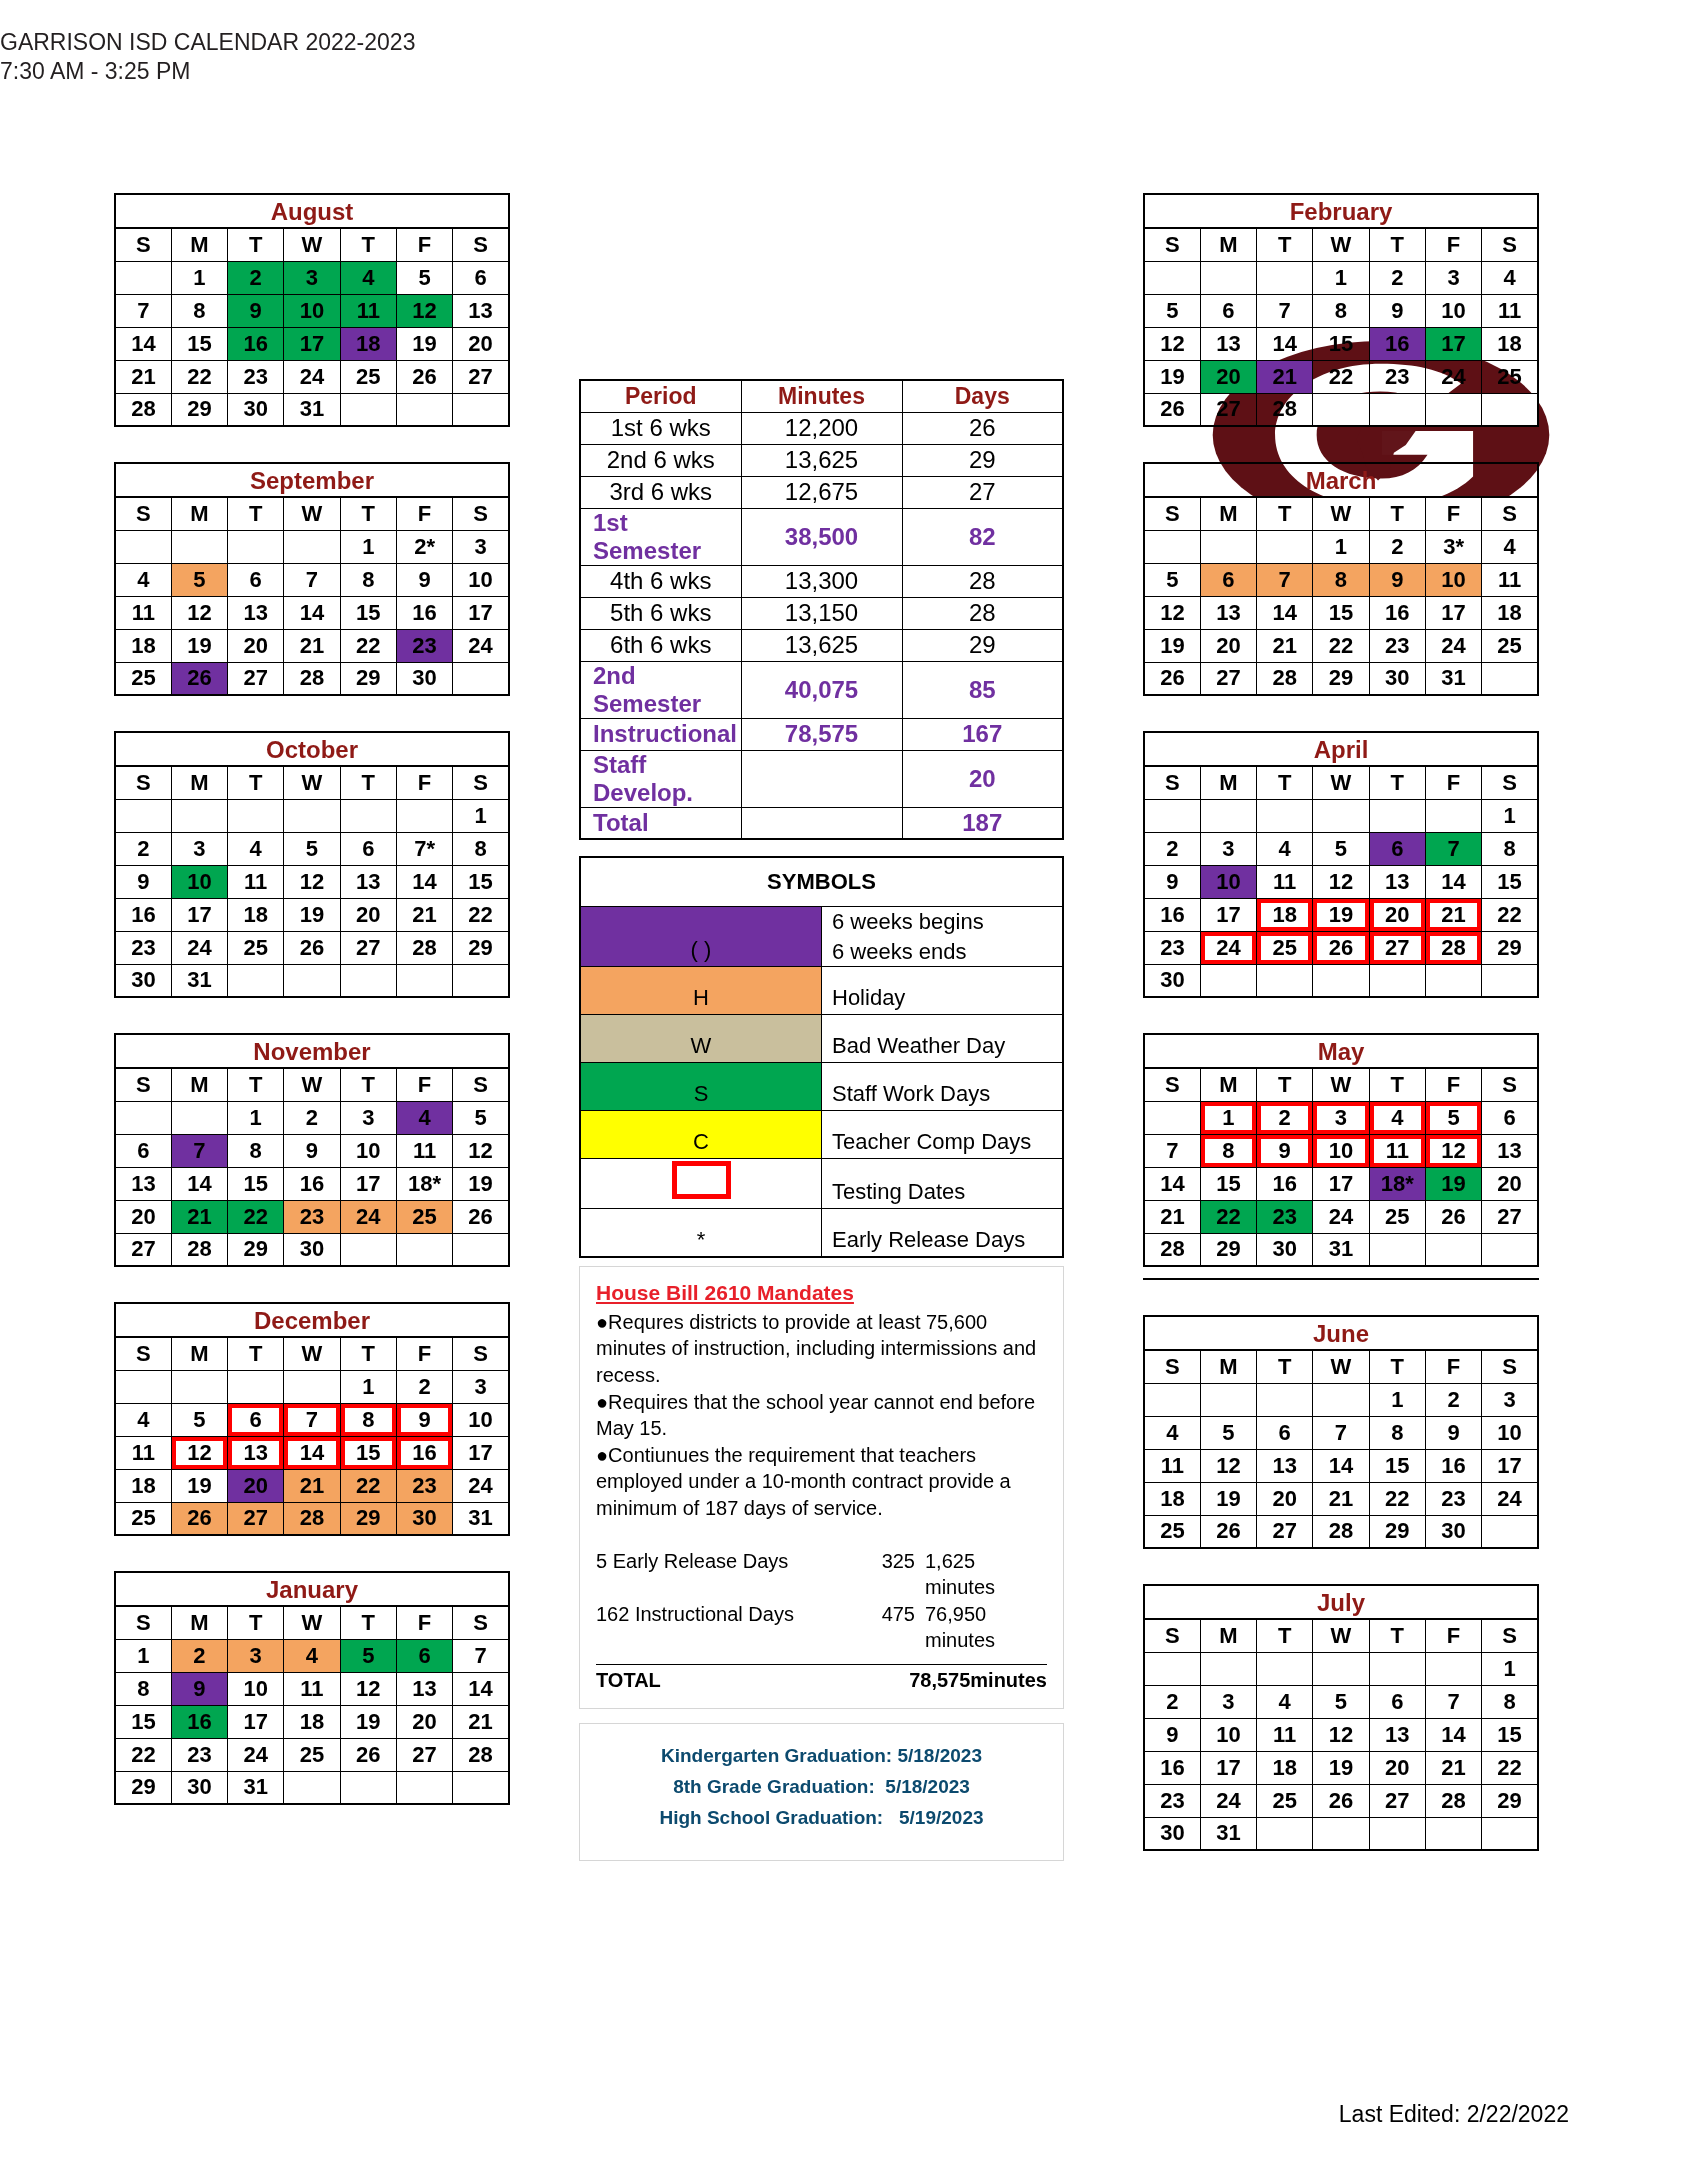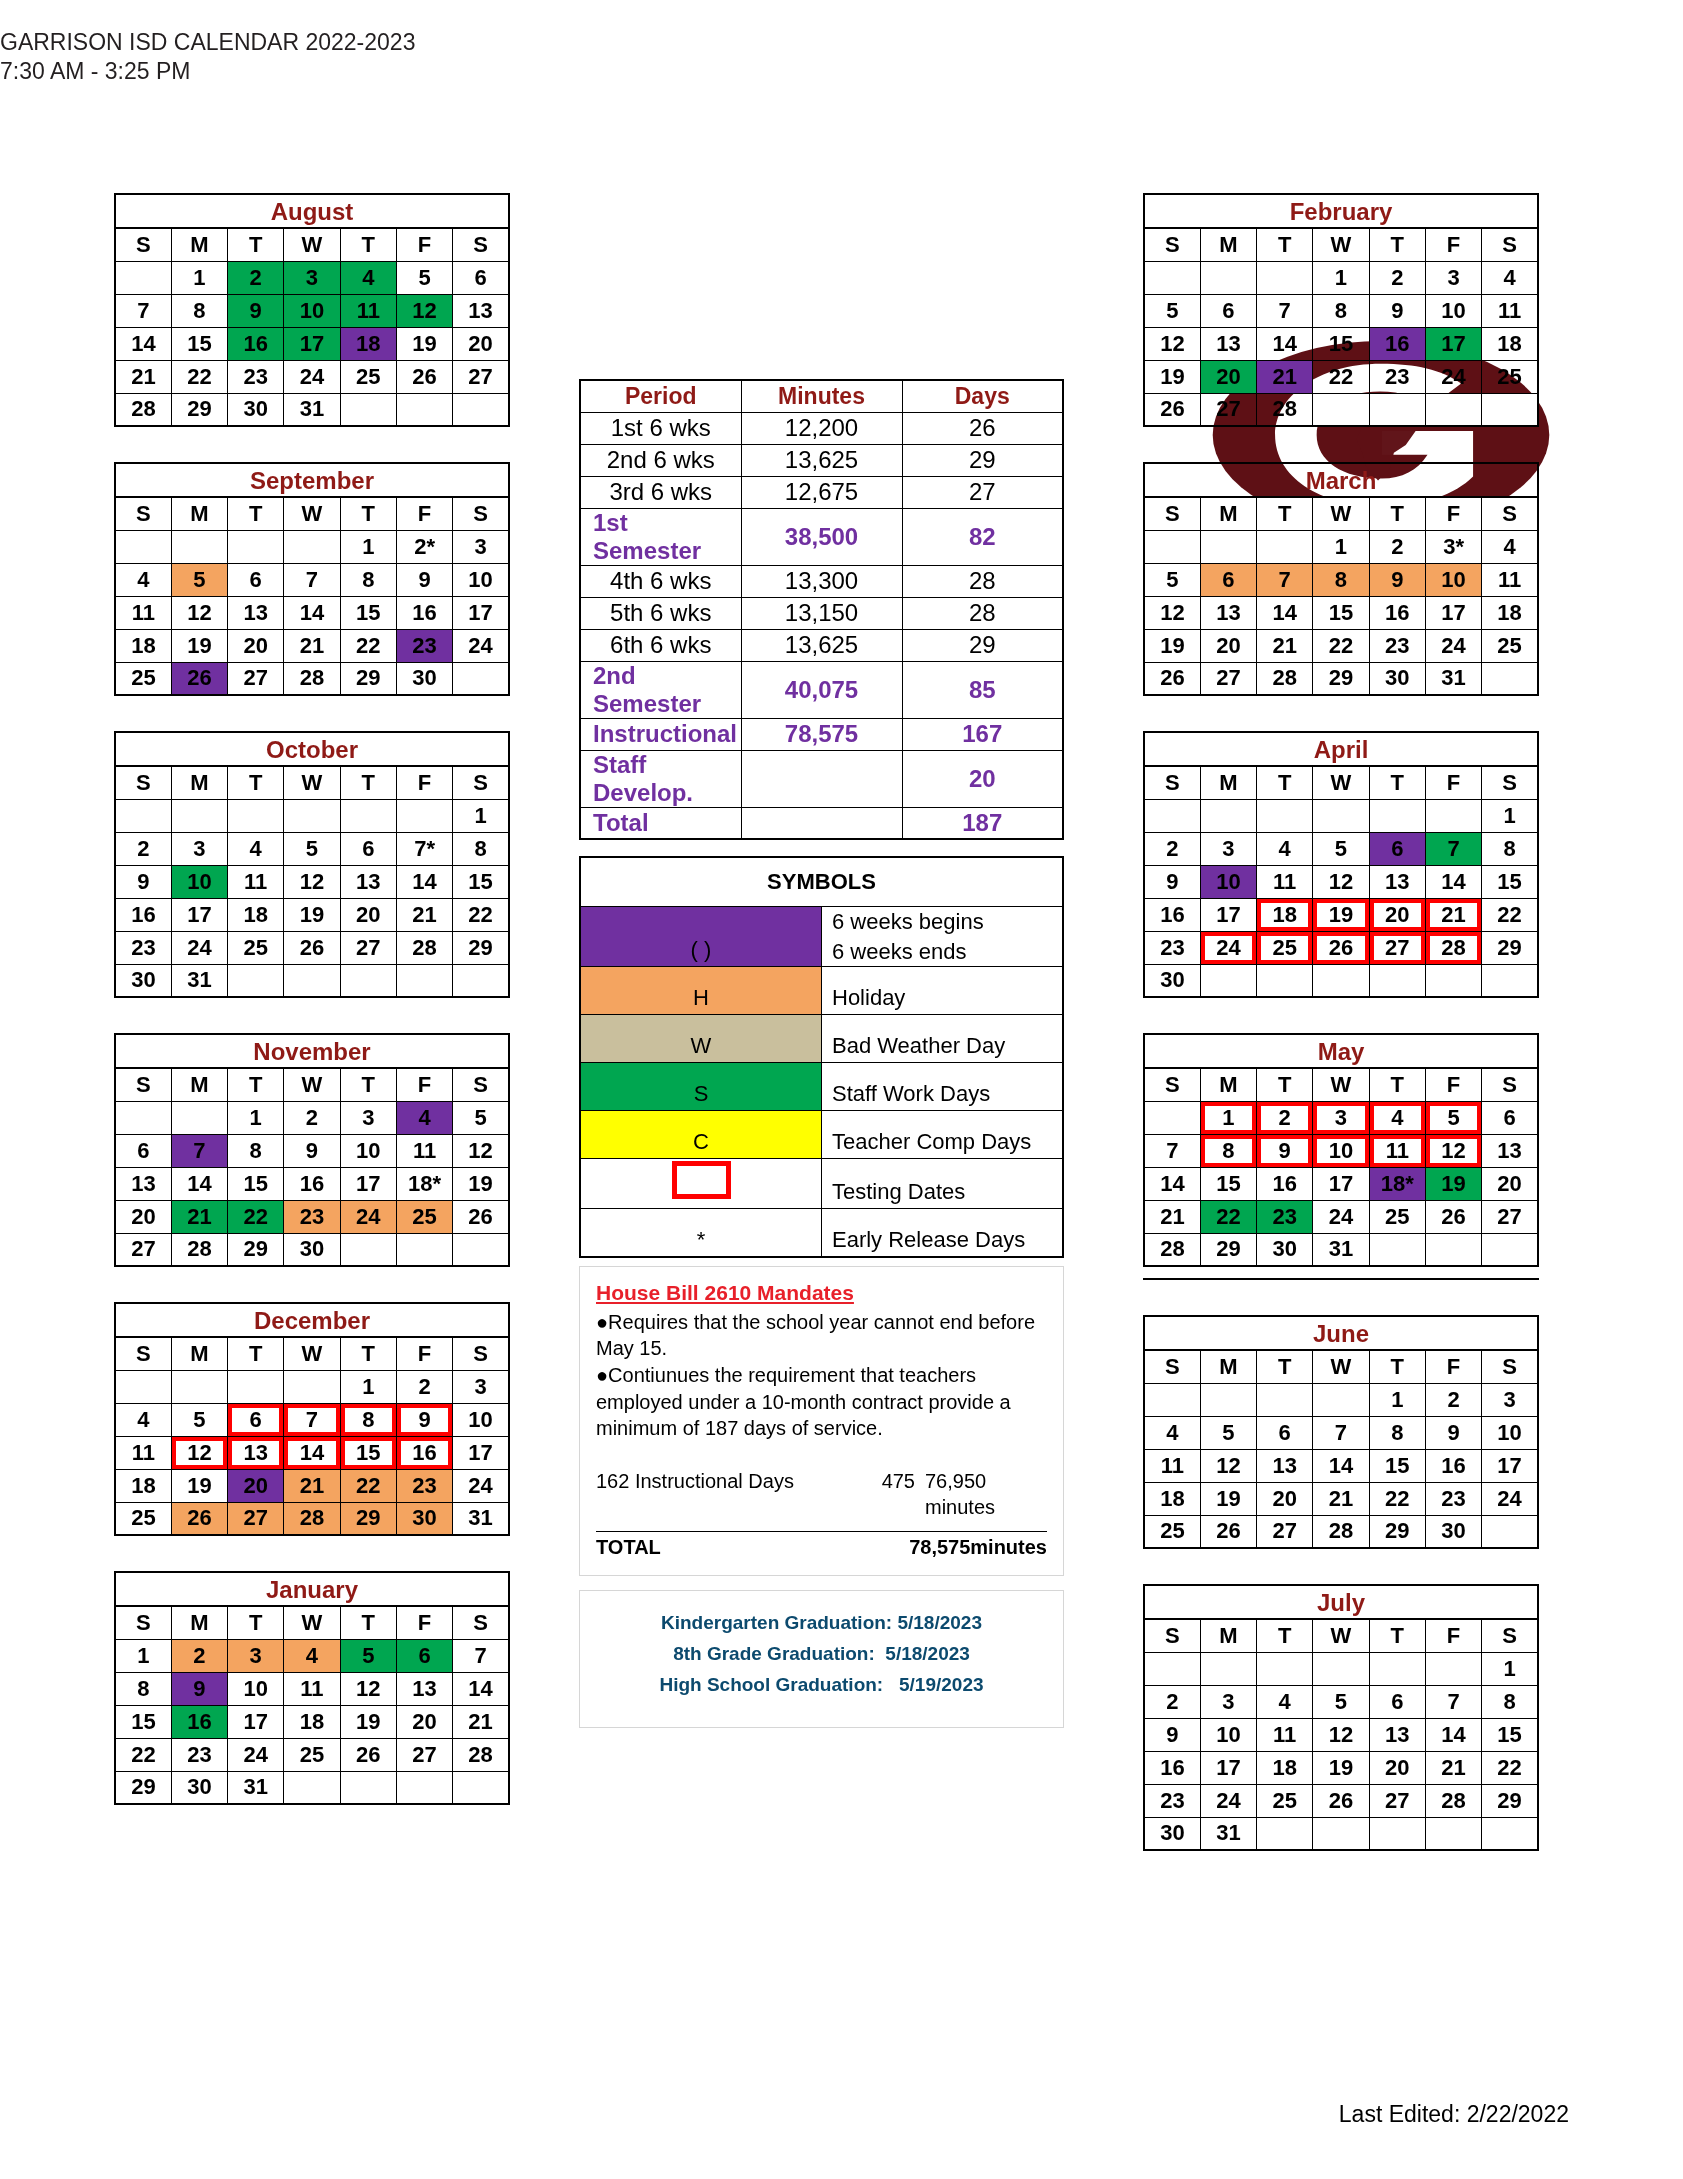"●Requres districts to provide at" p { html: none -> <p>●Requres districts to provide at least 75,600 minutes of instruction, including intermissions and recess.</p> }
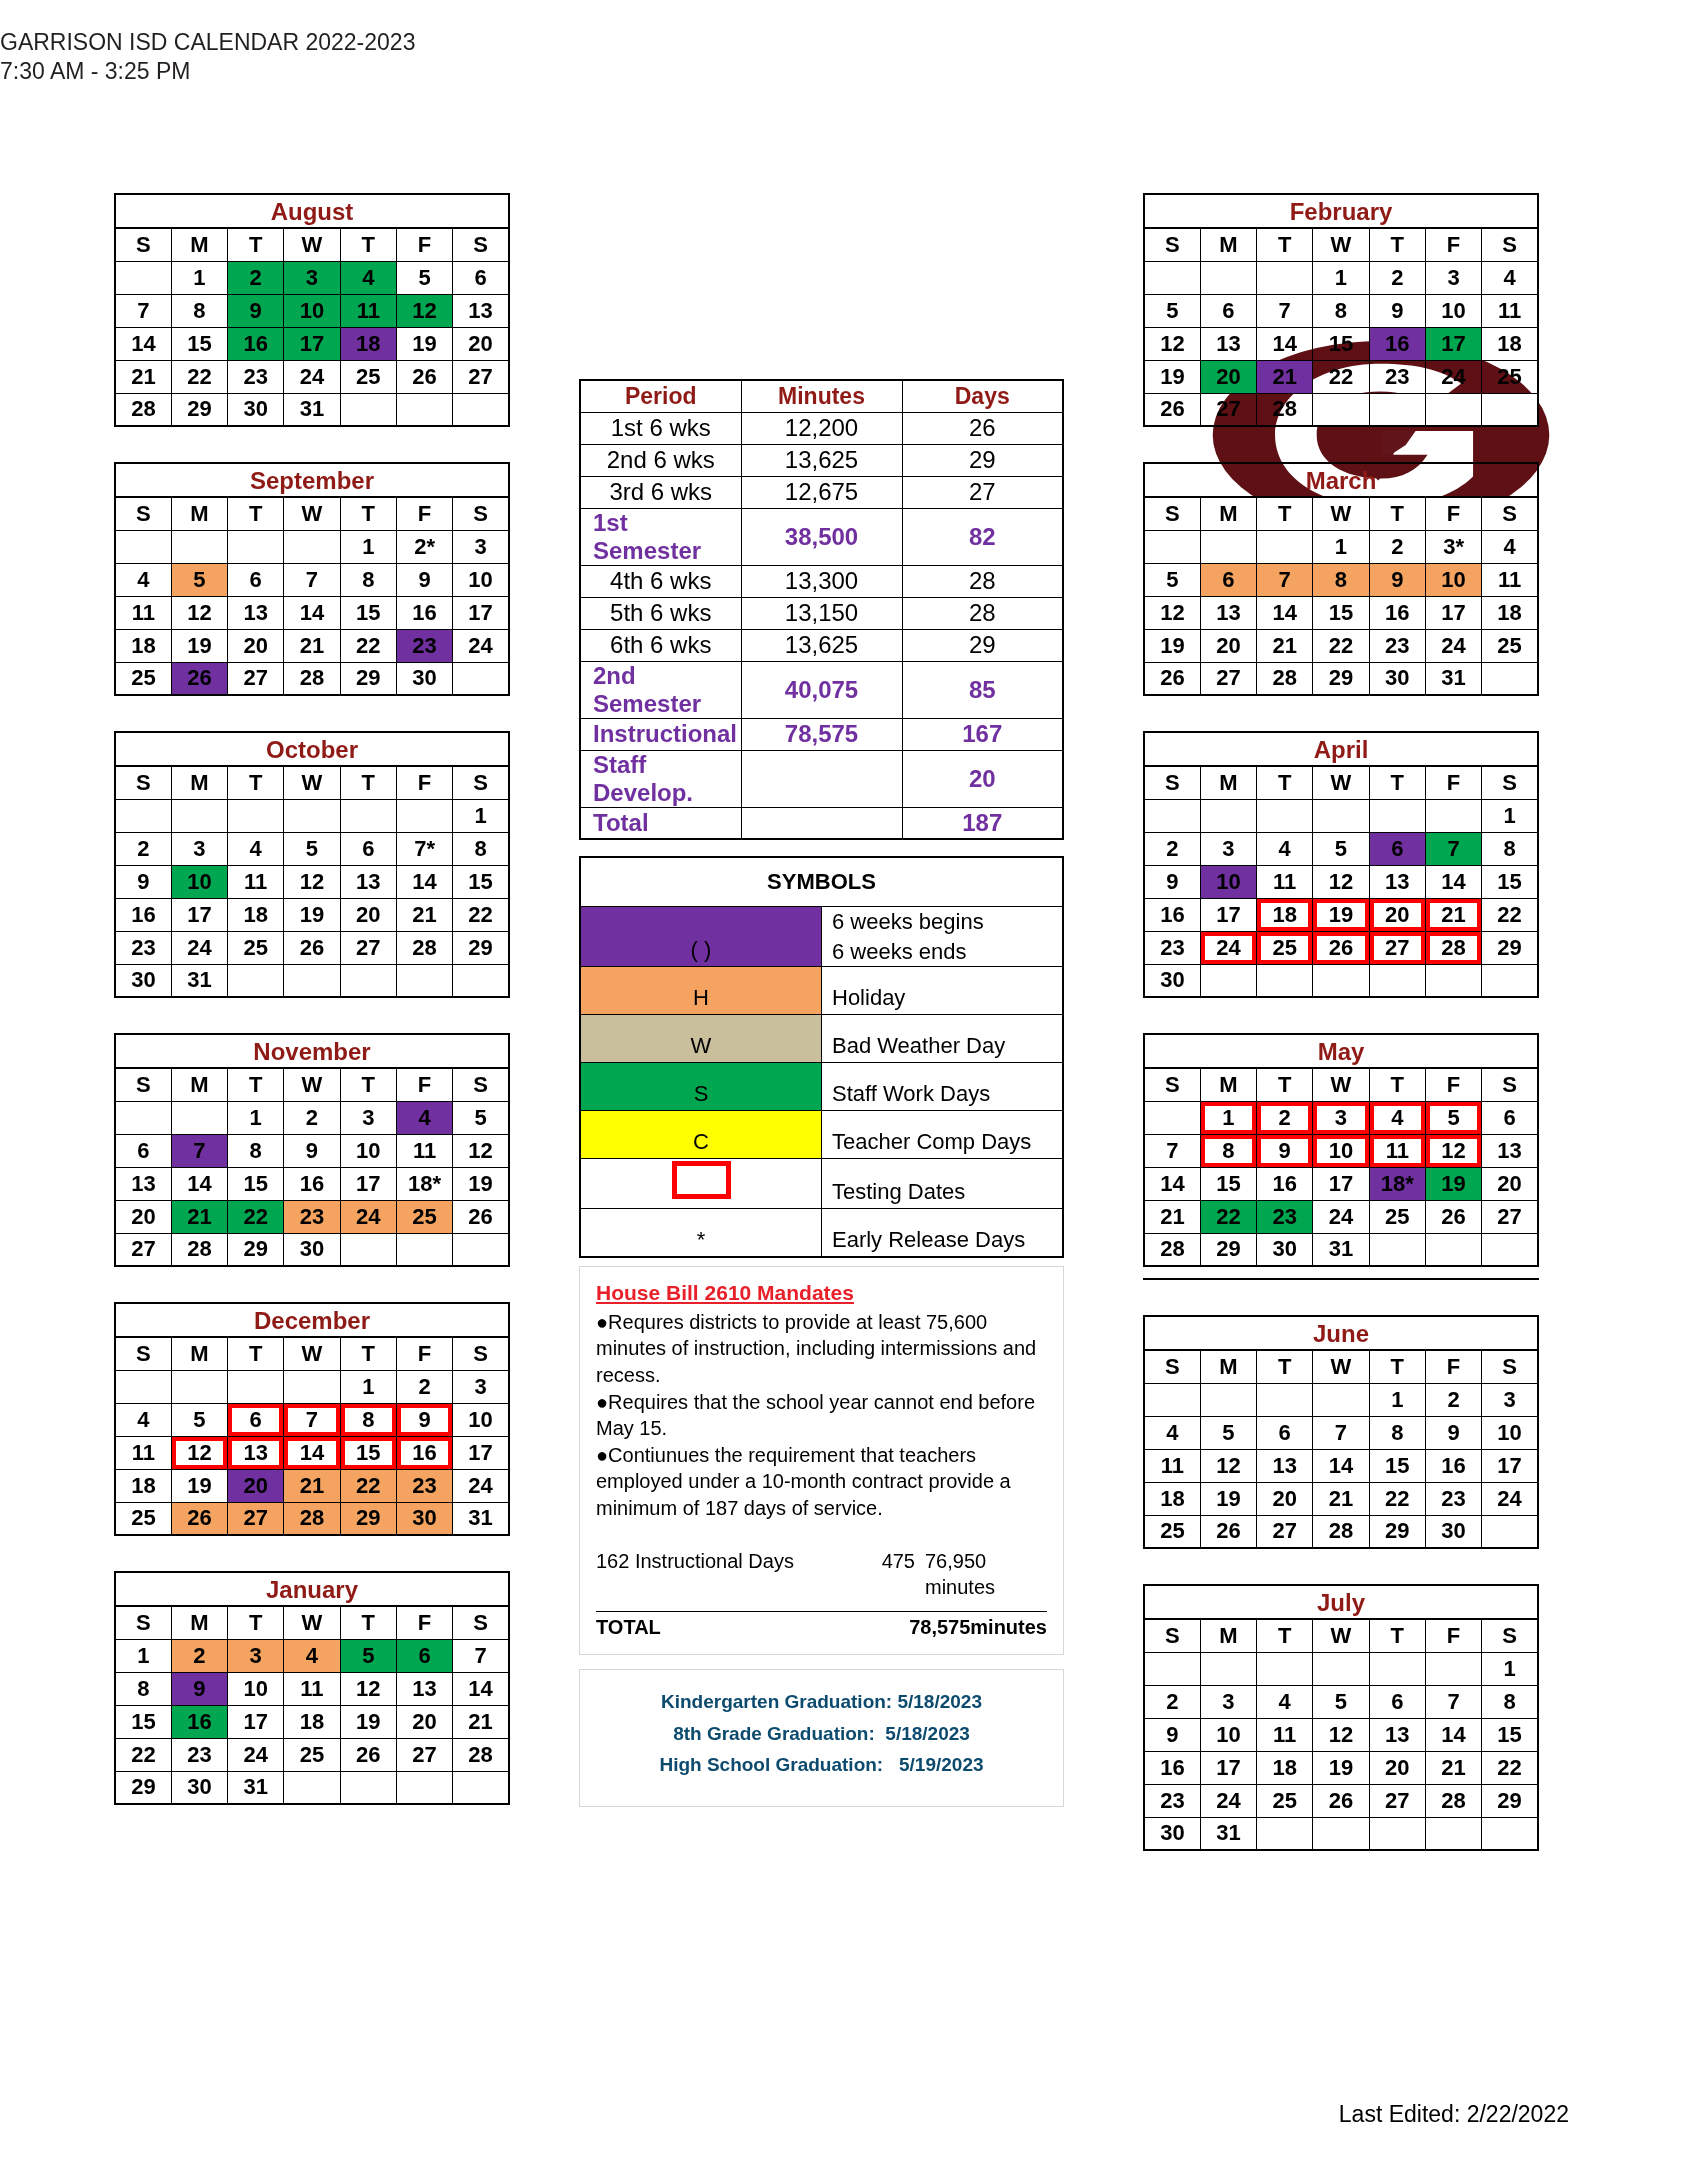"5 Early Release Days" div.hb-row { html: none -> <div> <span>5 Early Release Days</span> <span>325</span> <span>1,625 minutes</span> </div> }
